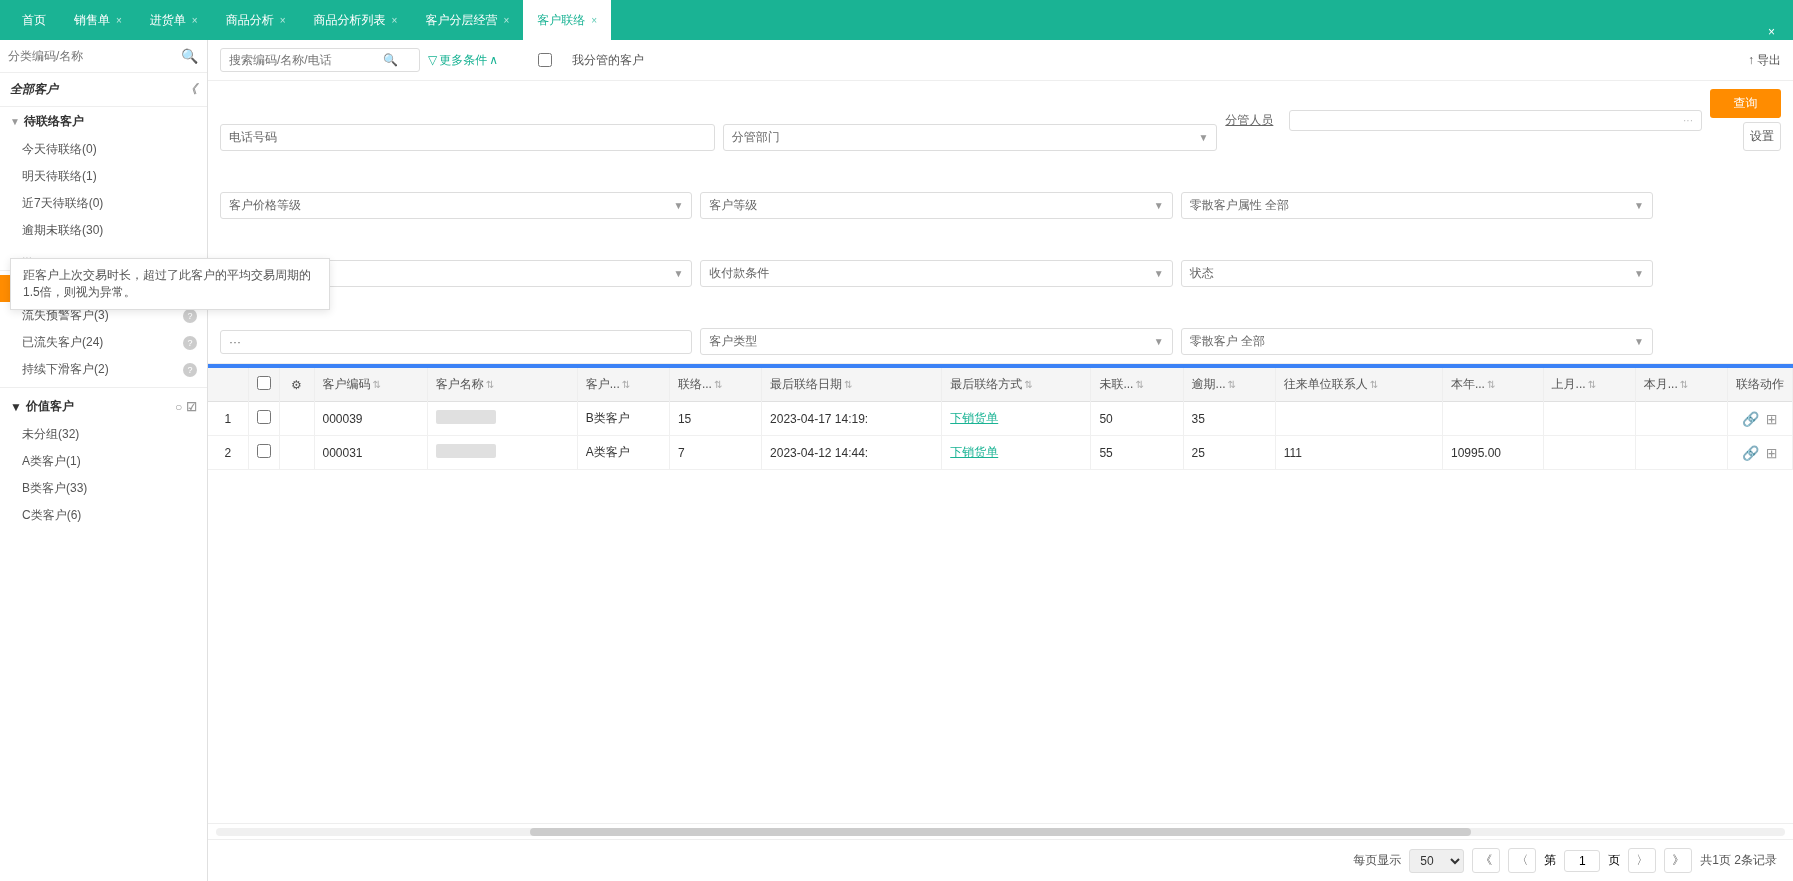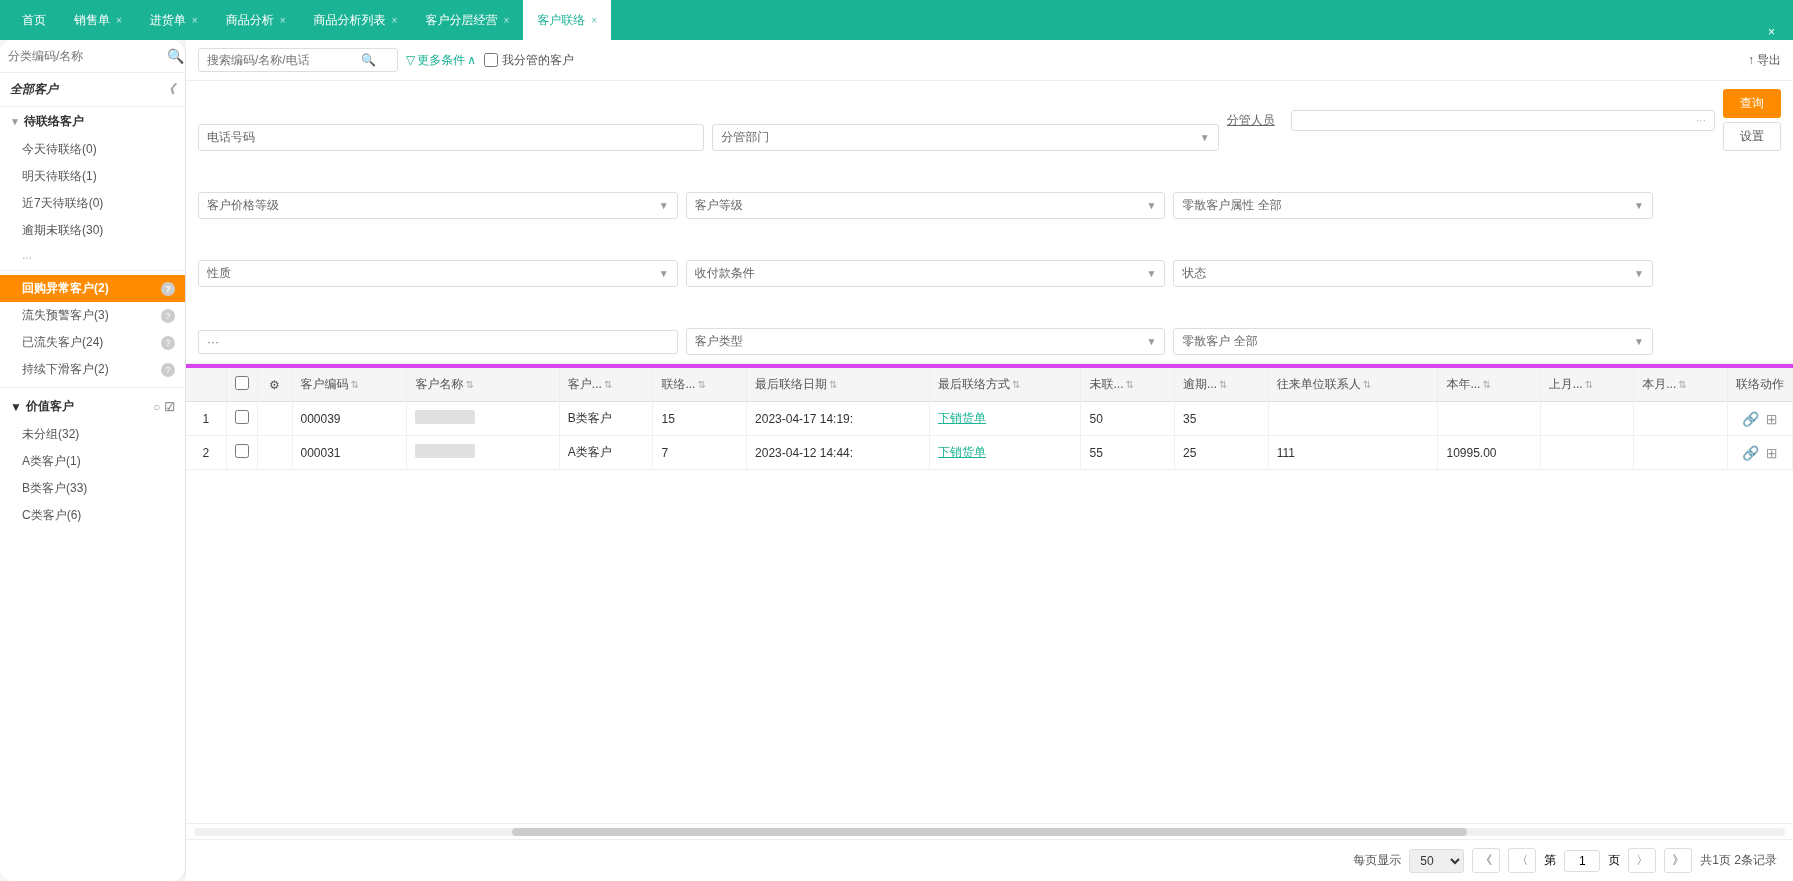"分类编码/名称" .sidebar { border-radius: 13px -> none; width: 186px -> 208px }
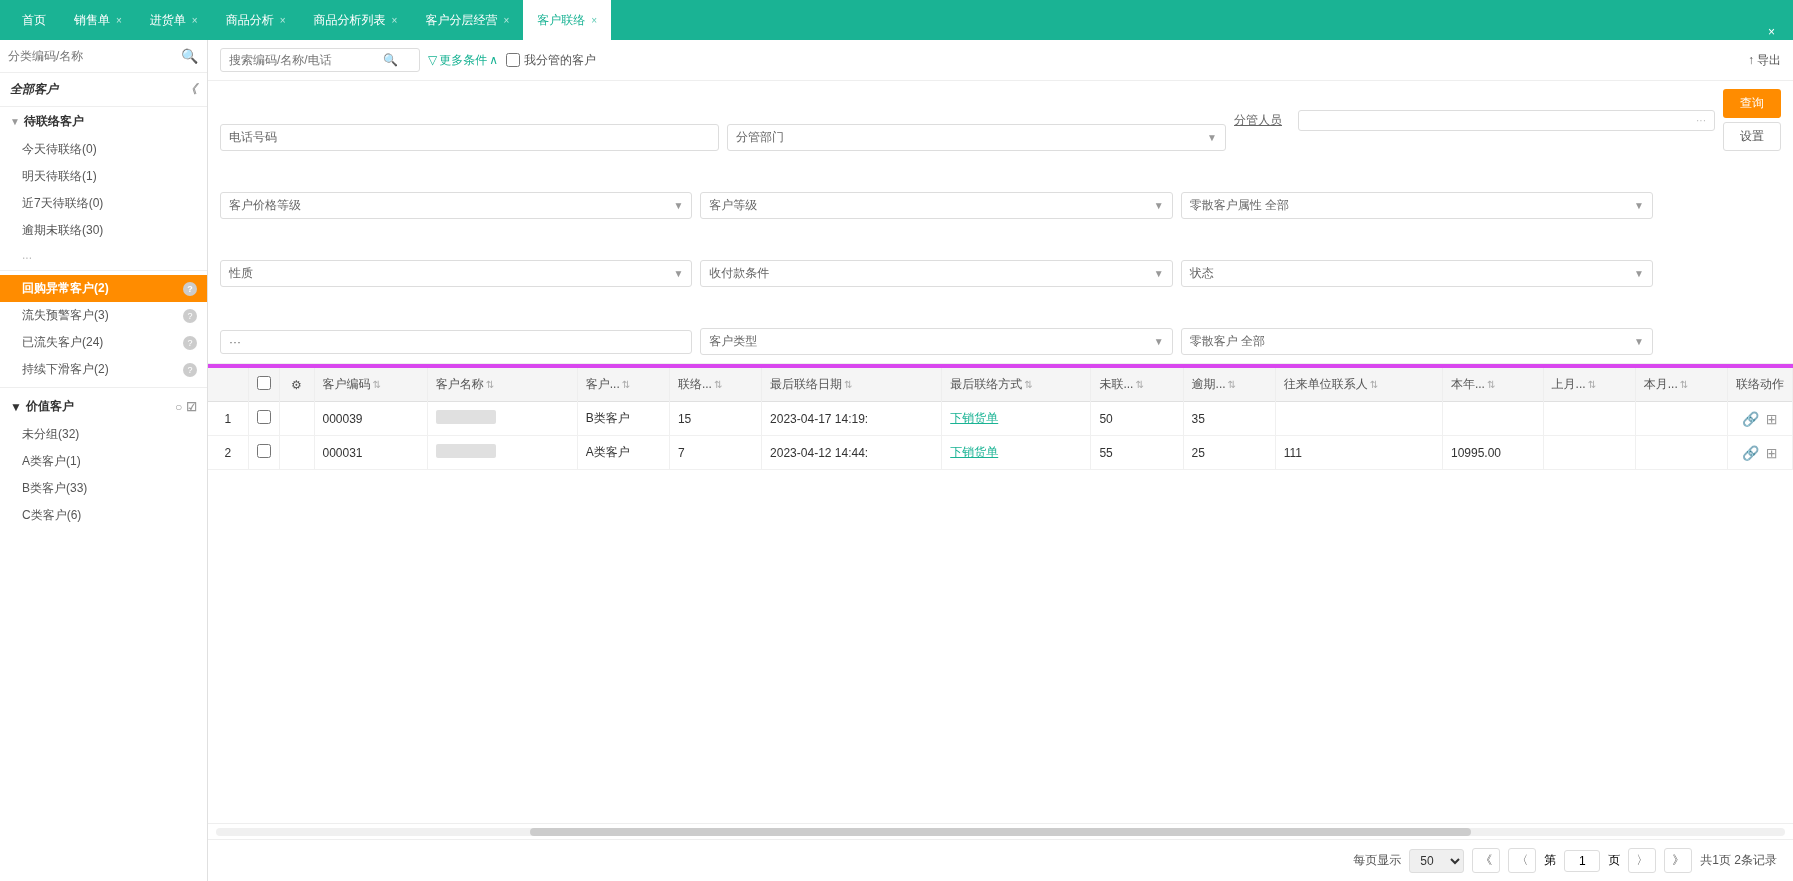"搜索编码/名称/电话" .content-area { background: #d946ef -> #3b82f6 }
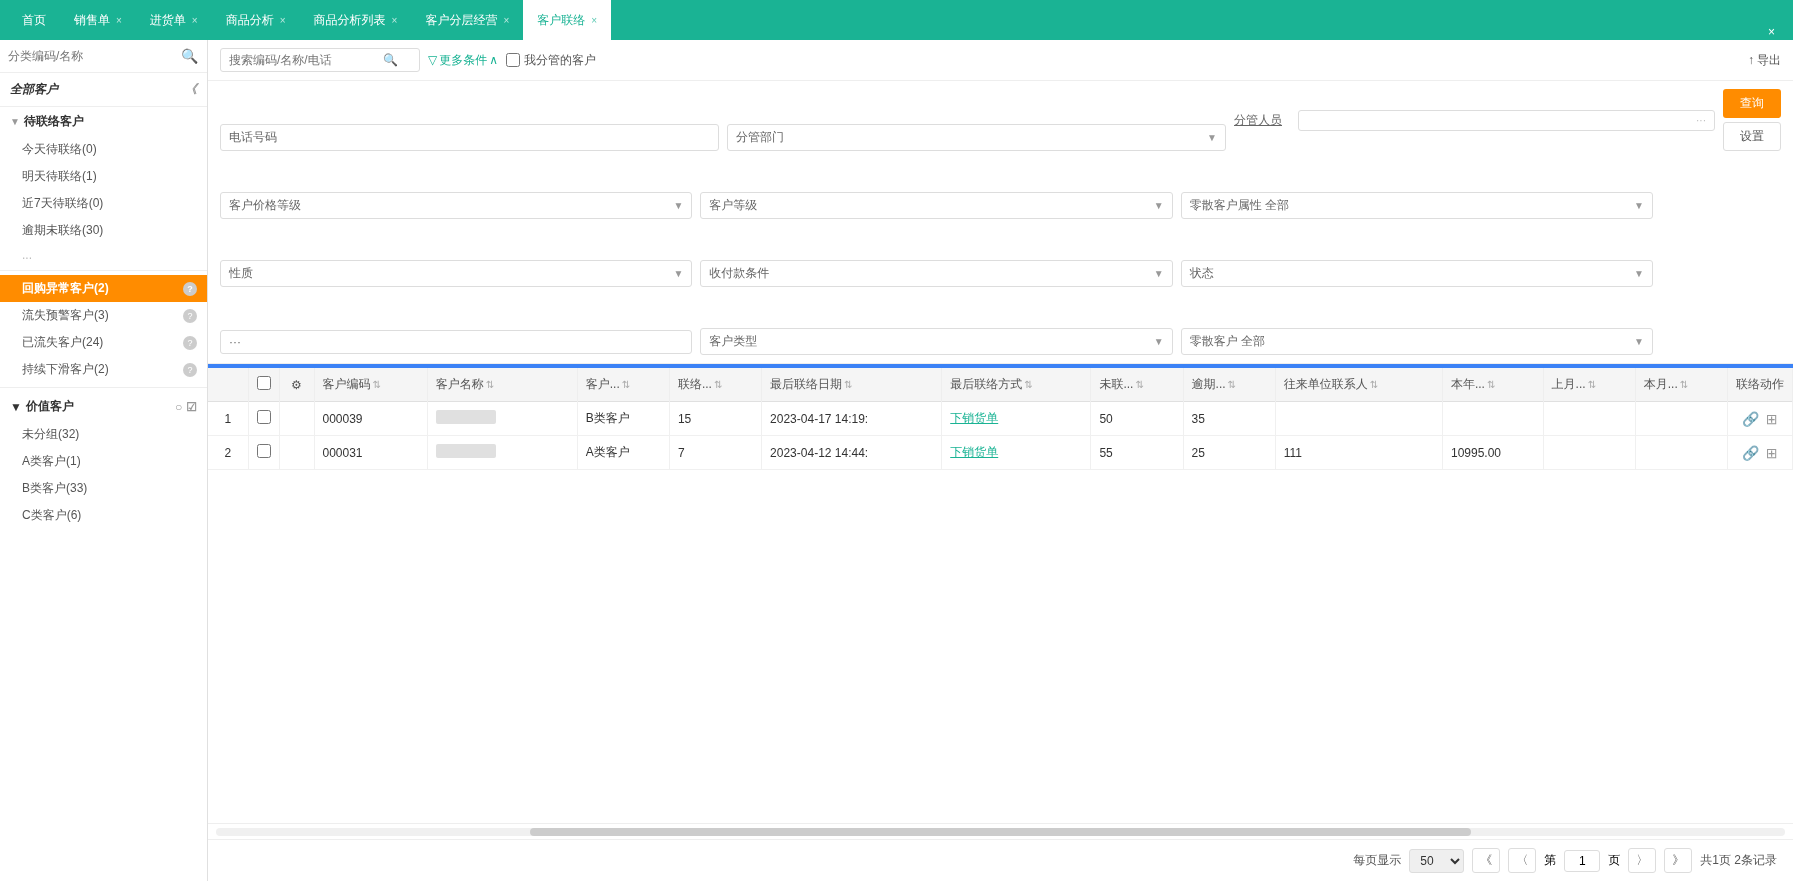"我分管的客户" .my-customers { gap: 4px -> 20px; margin-left: none -> 32px }
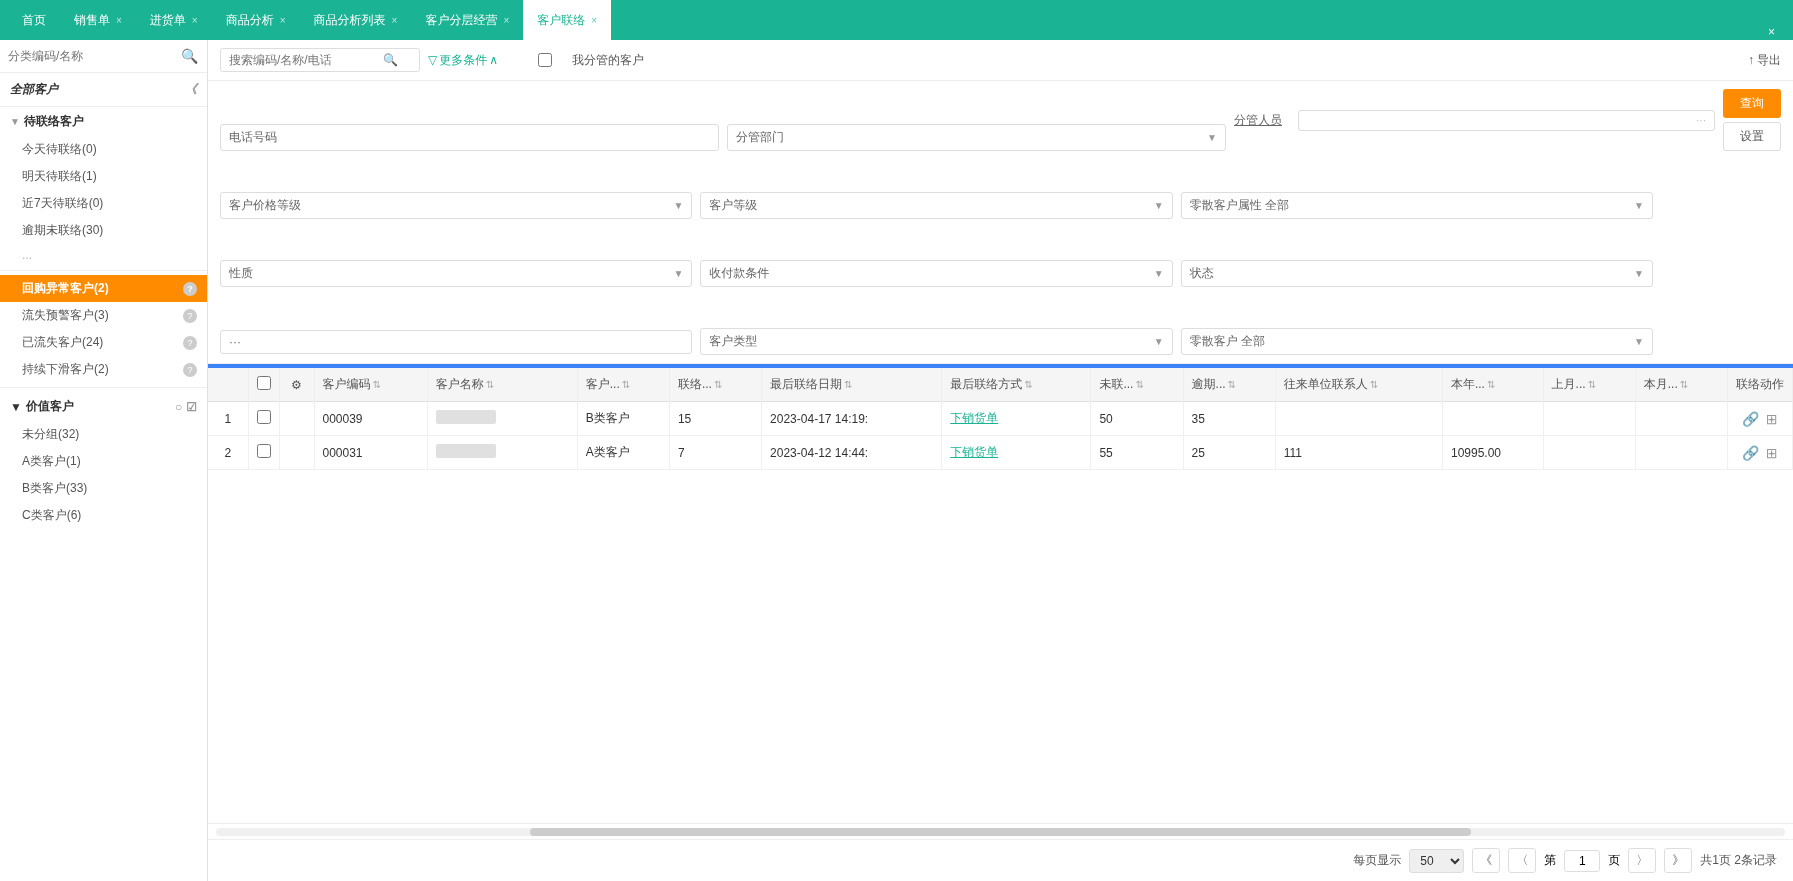"设置" .settings-btn { margin-left: none -> 33px; padding: 5px 16px -> 5px 6px }
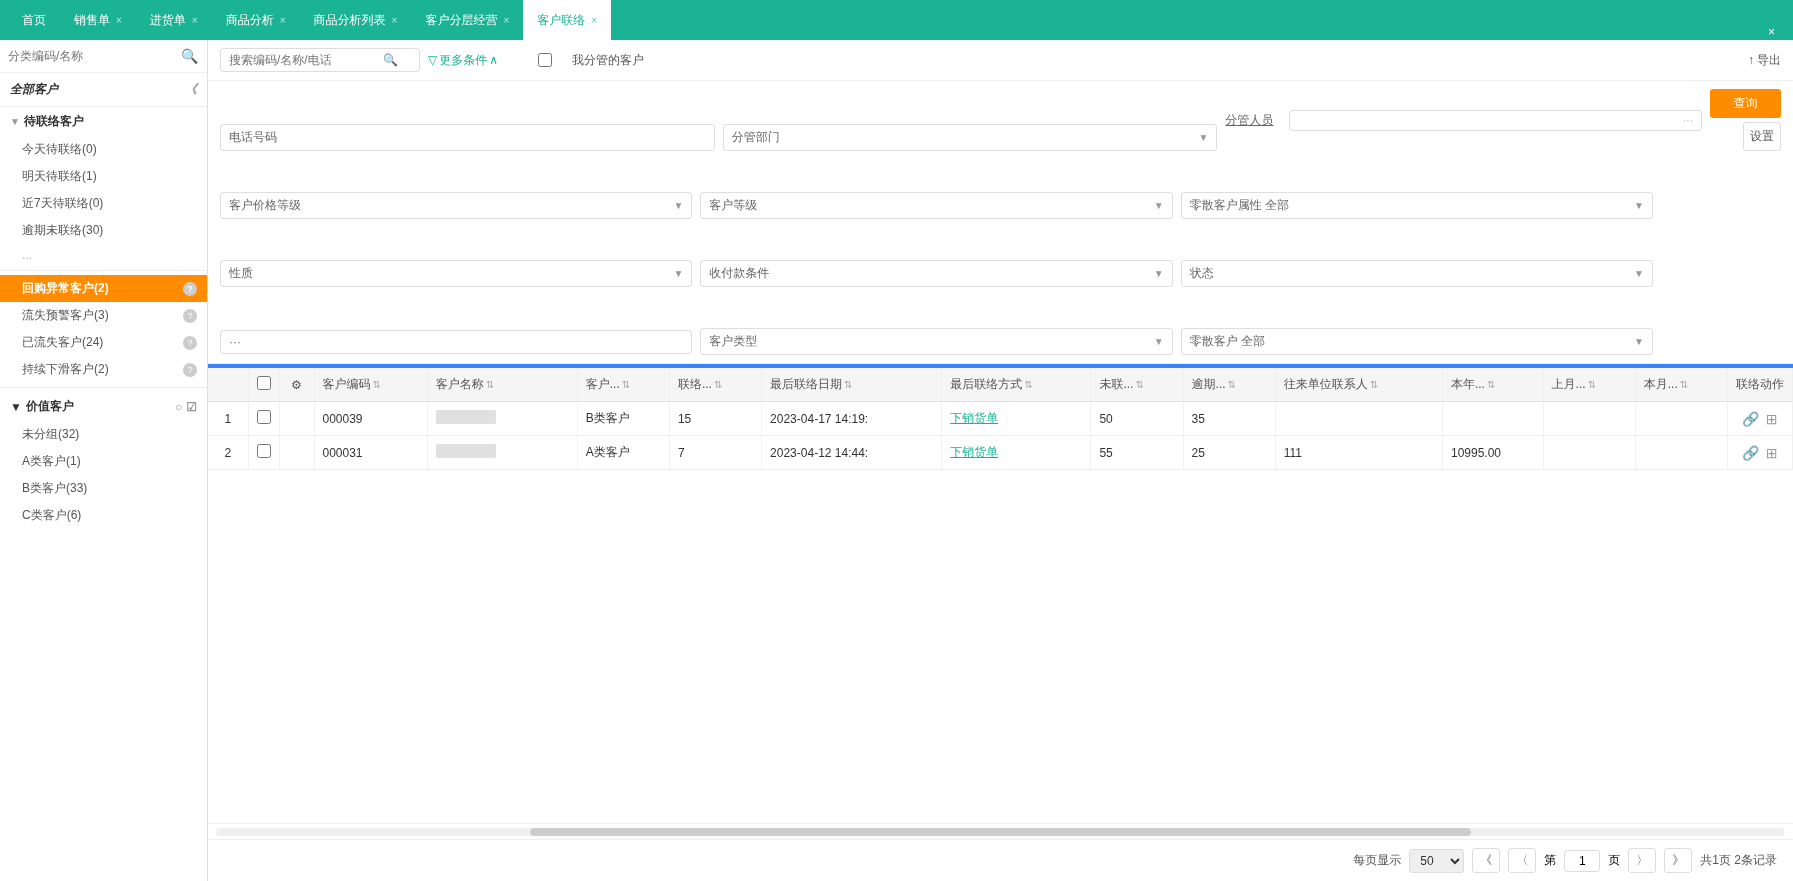"距客户上次交易时长，超过了此客户的平均交易周期的1.5倍，则视为异常。" div.tooltip-box { html: none -> <div> <span>距客户上次交易时长，超过了此客户的平均交易周期的1.5倍，则视为异常。</span> </div> }
